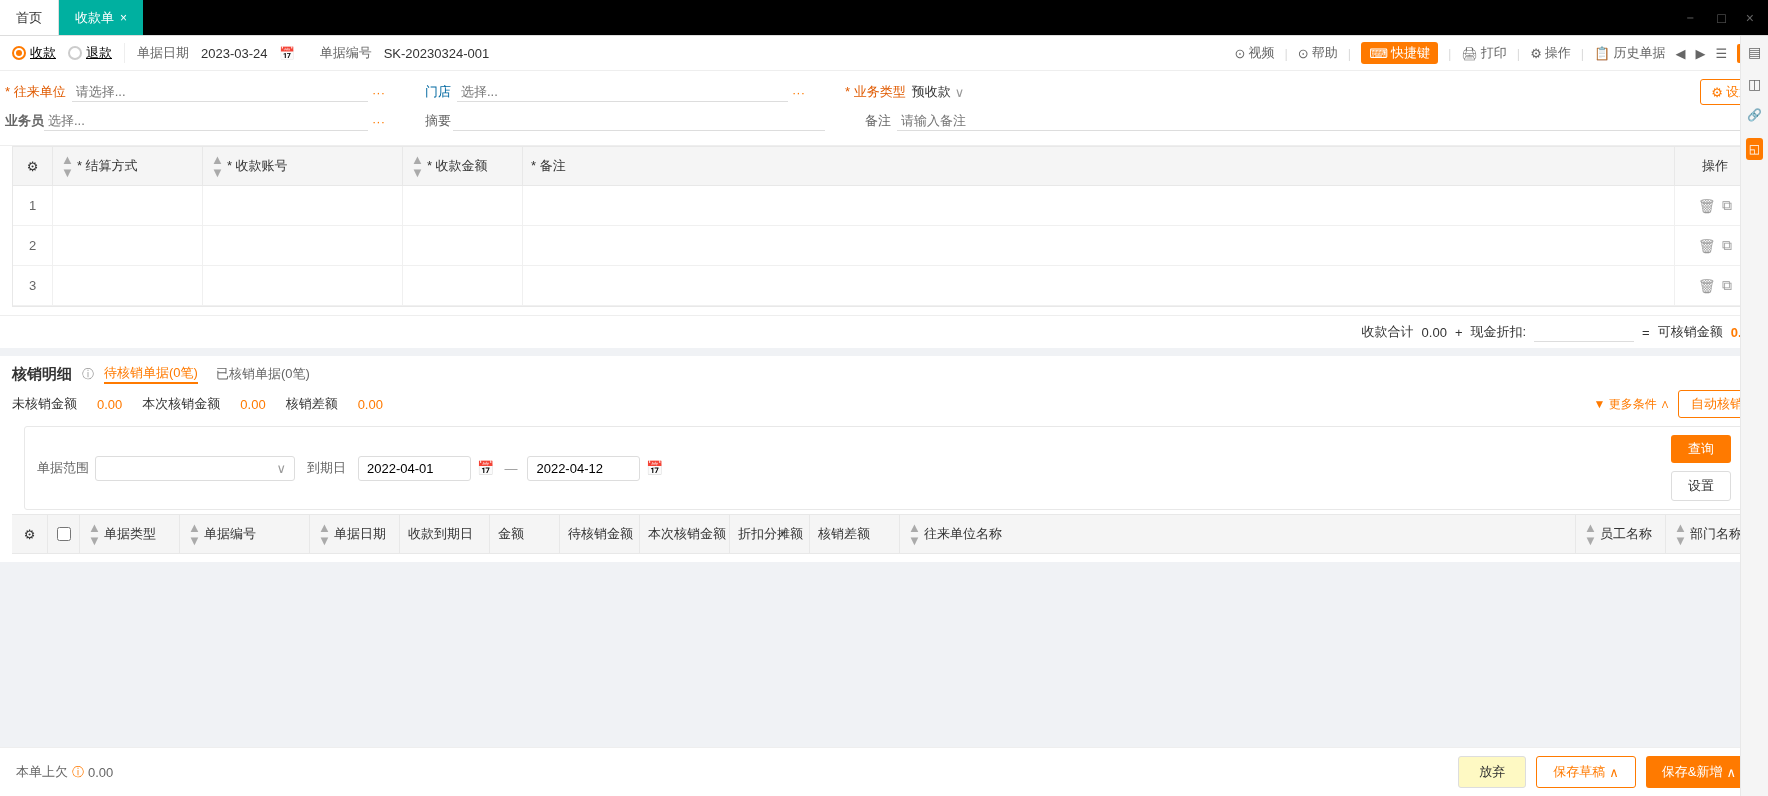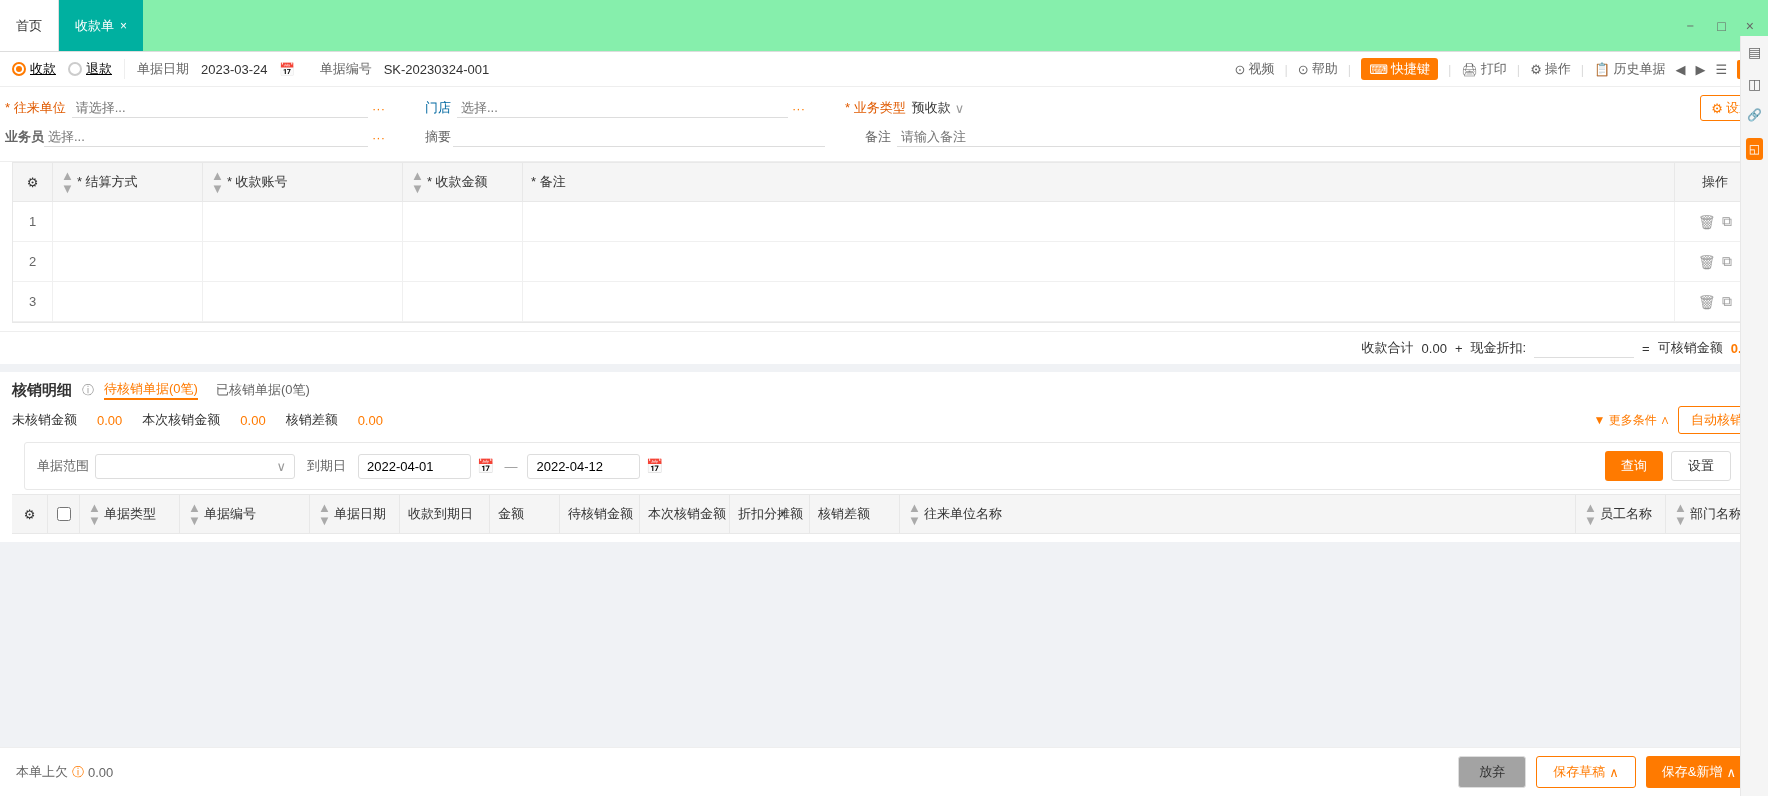"首页" .tab-bar { background: #86efac -> #000000; height: 52px -> 36px }
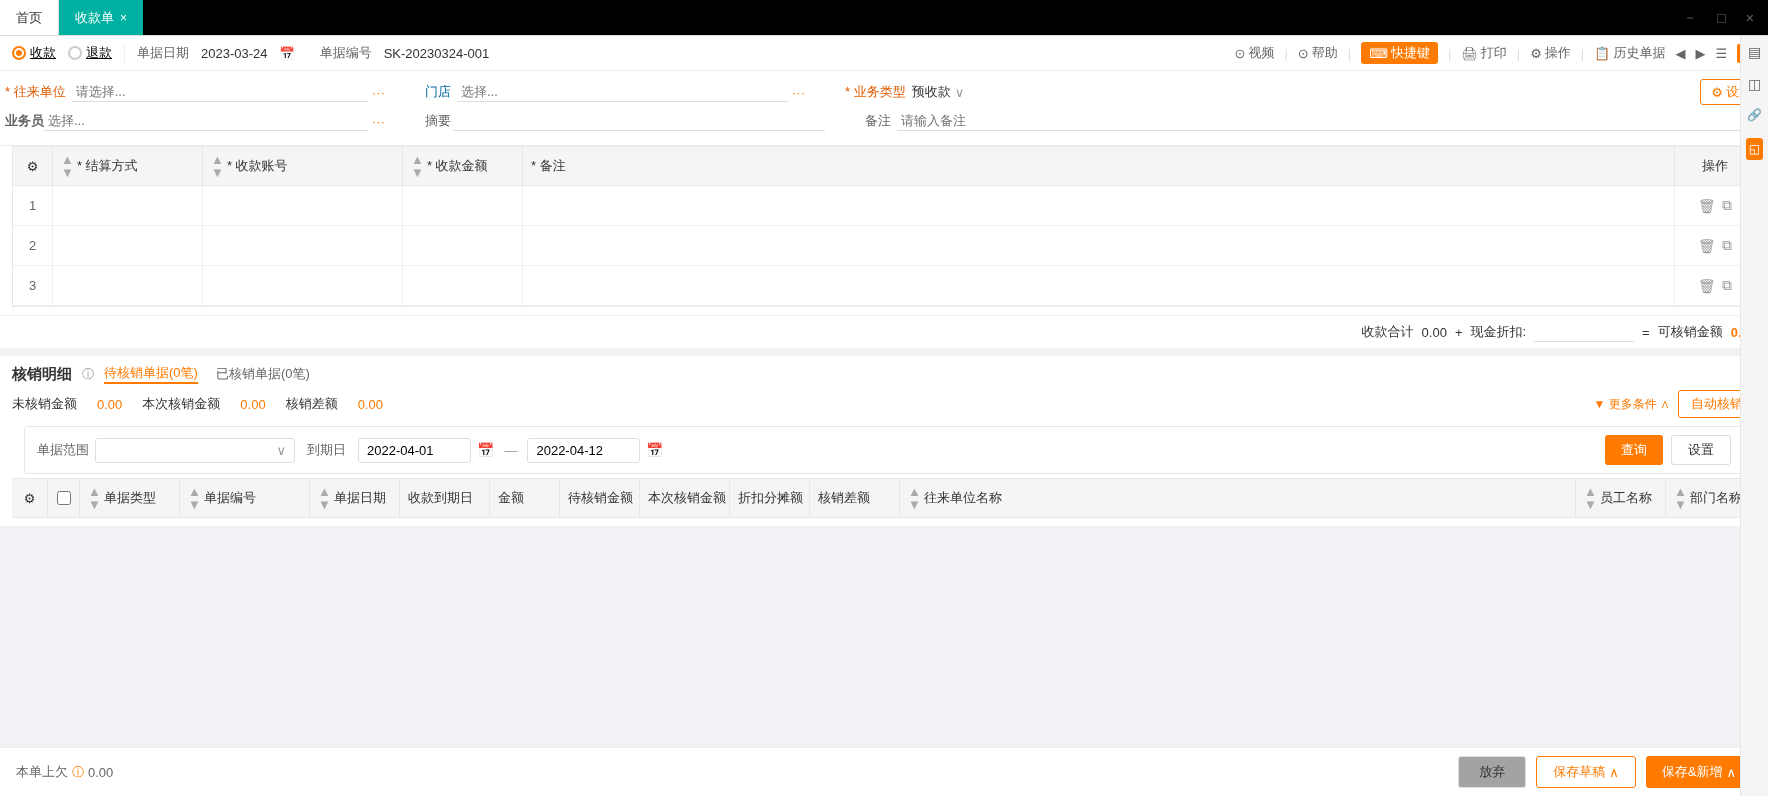"查询" .filter-right { flex-direction: none -> column }
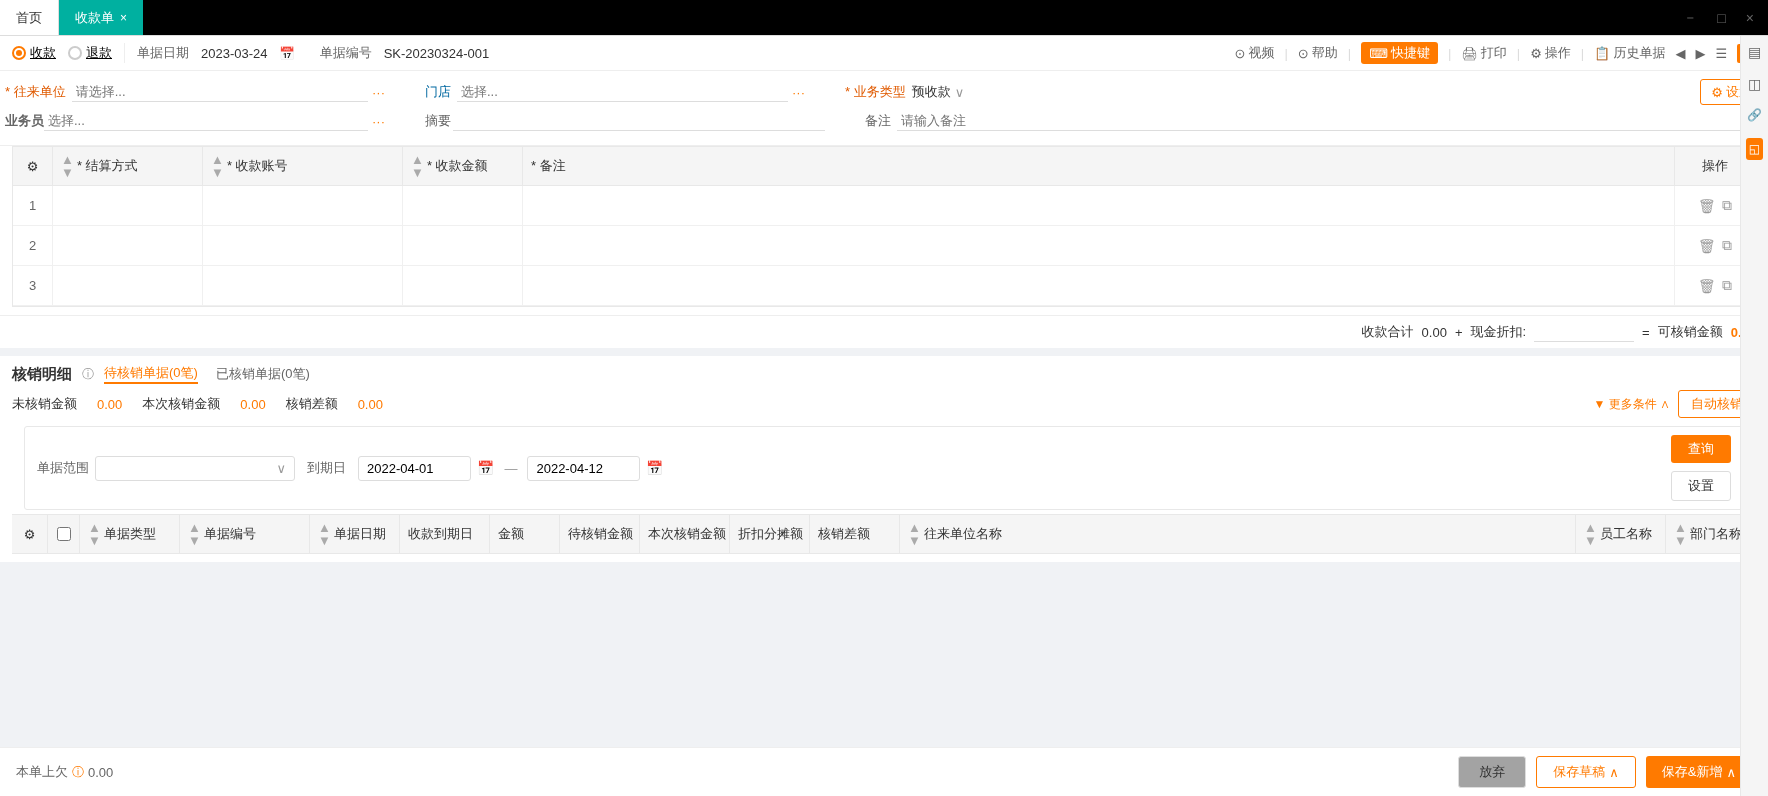"放弃" .btn-discard { background: #a3a3a3 -> #fef9c3 }
